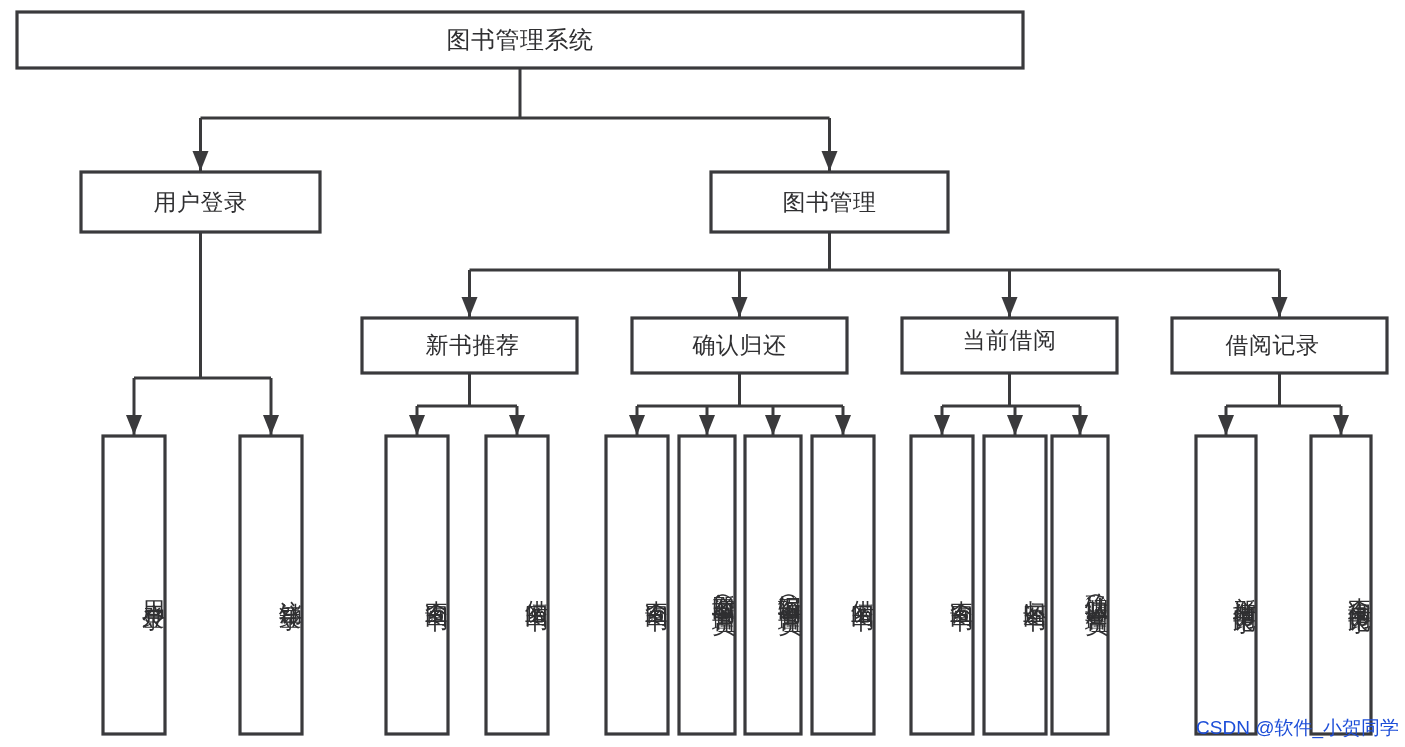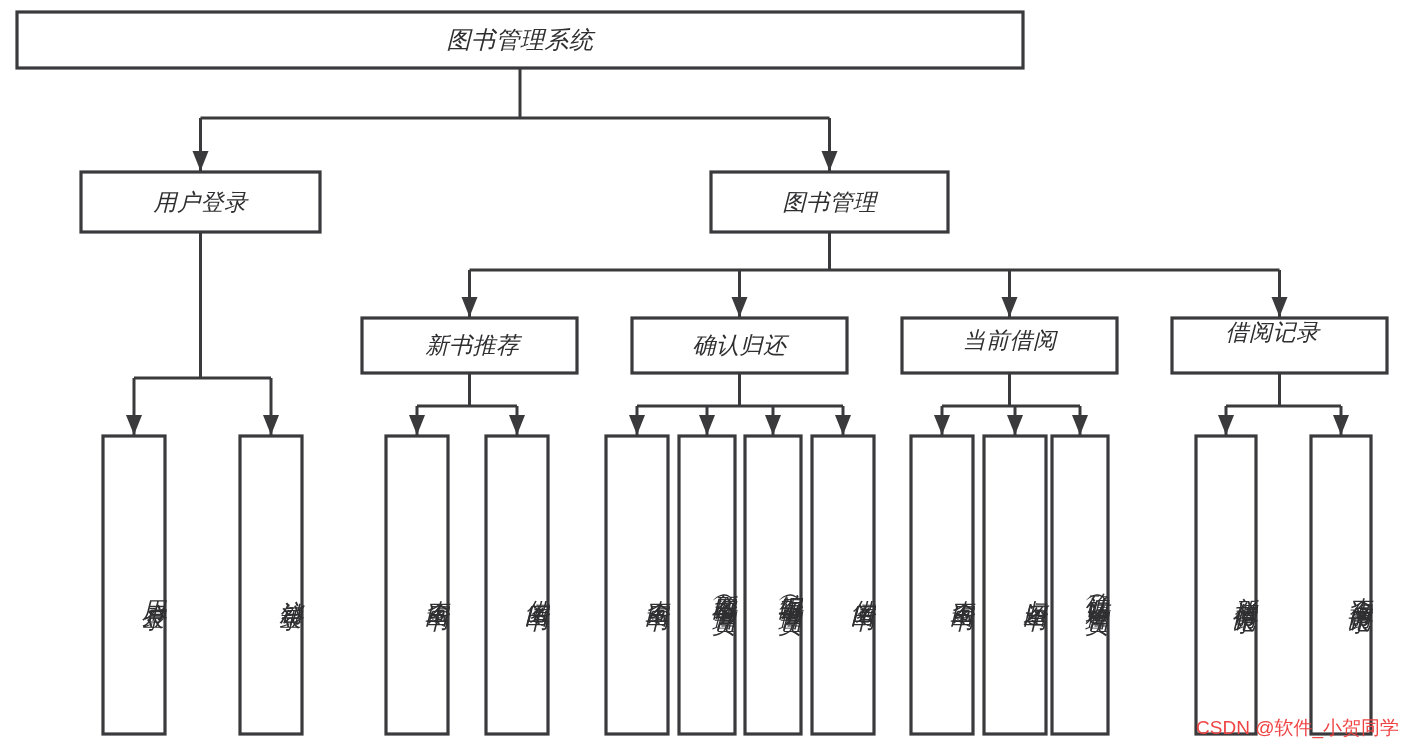"图书管理系统" .node-label { font-style: italic -> none }
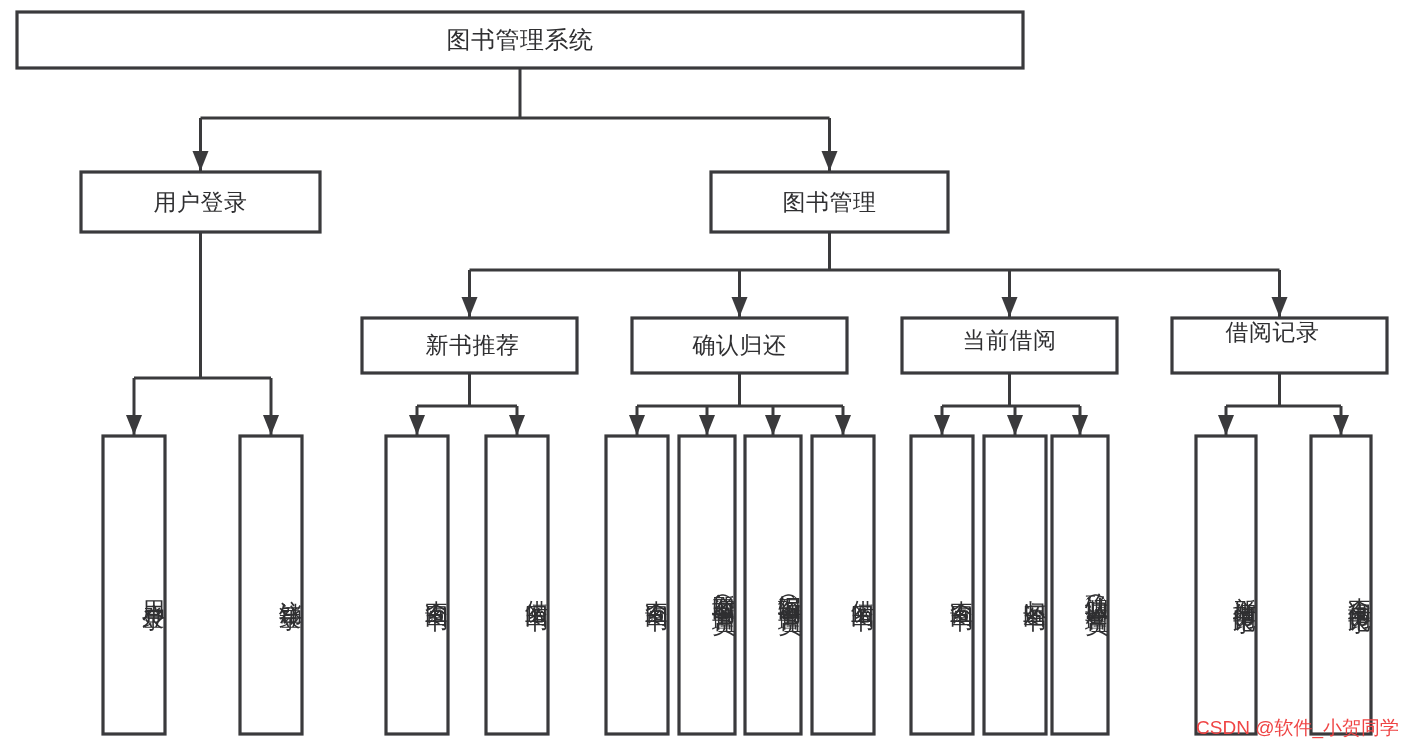"借阅记录" div.node-label { top: 305px -> 318px }
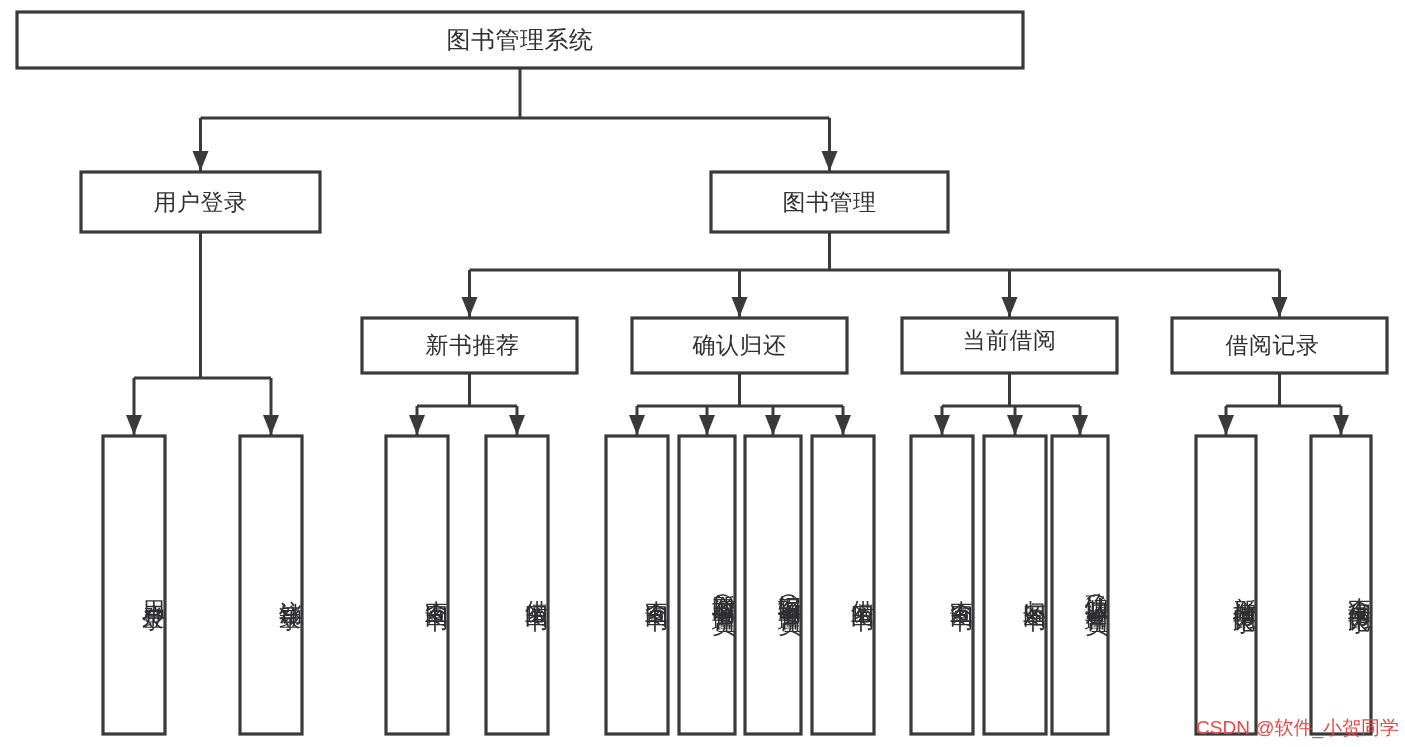"CSDN @软件_小贺同学" .watermark { color: #ef4444 -> #1d4ed8 }
